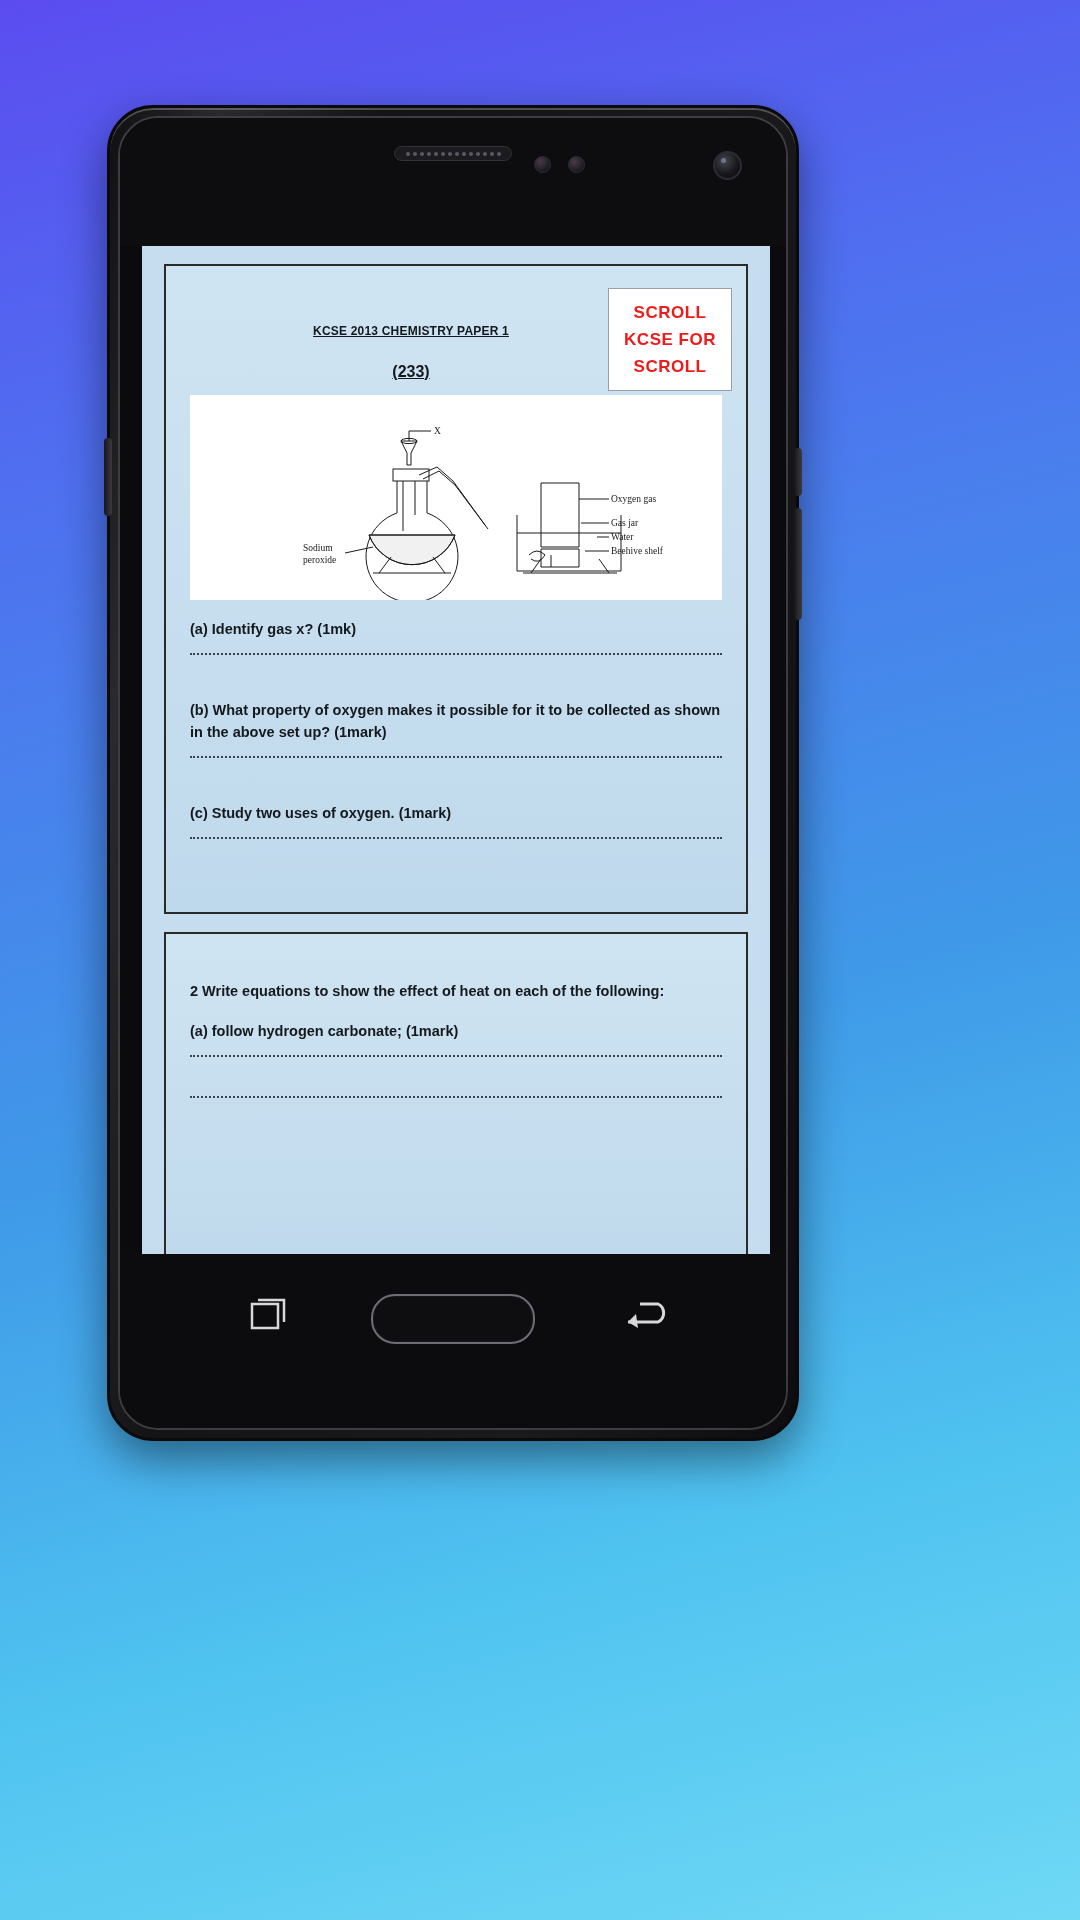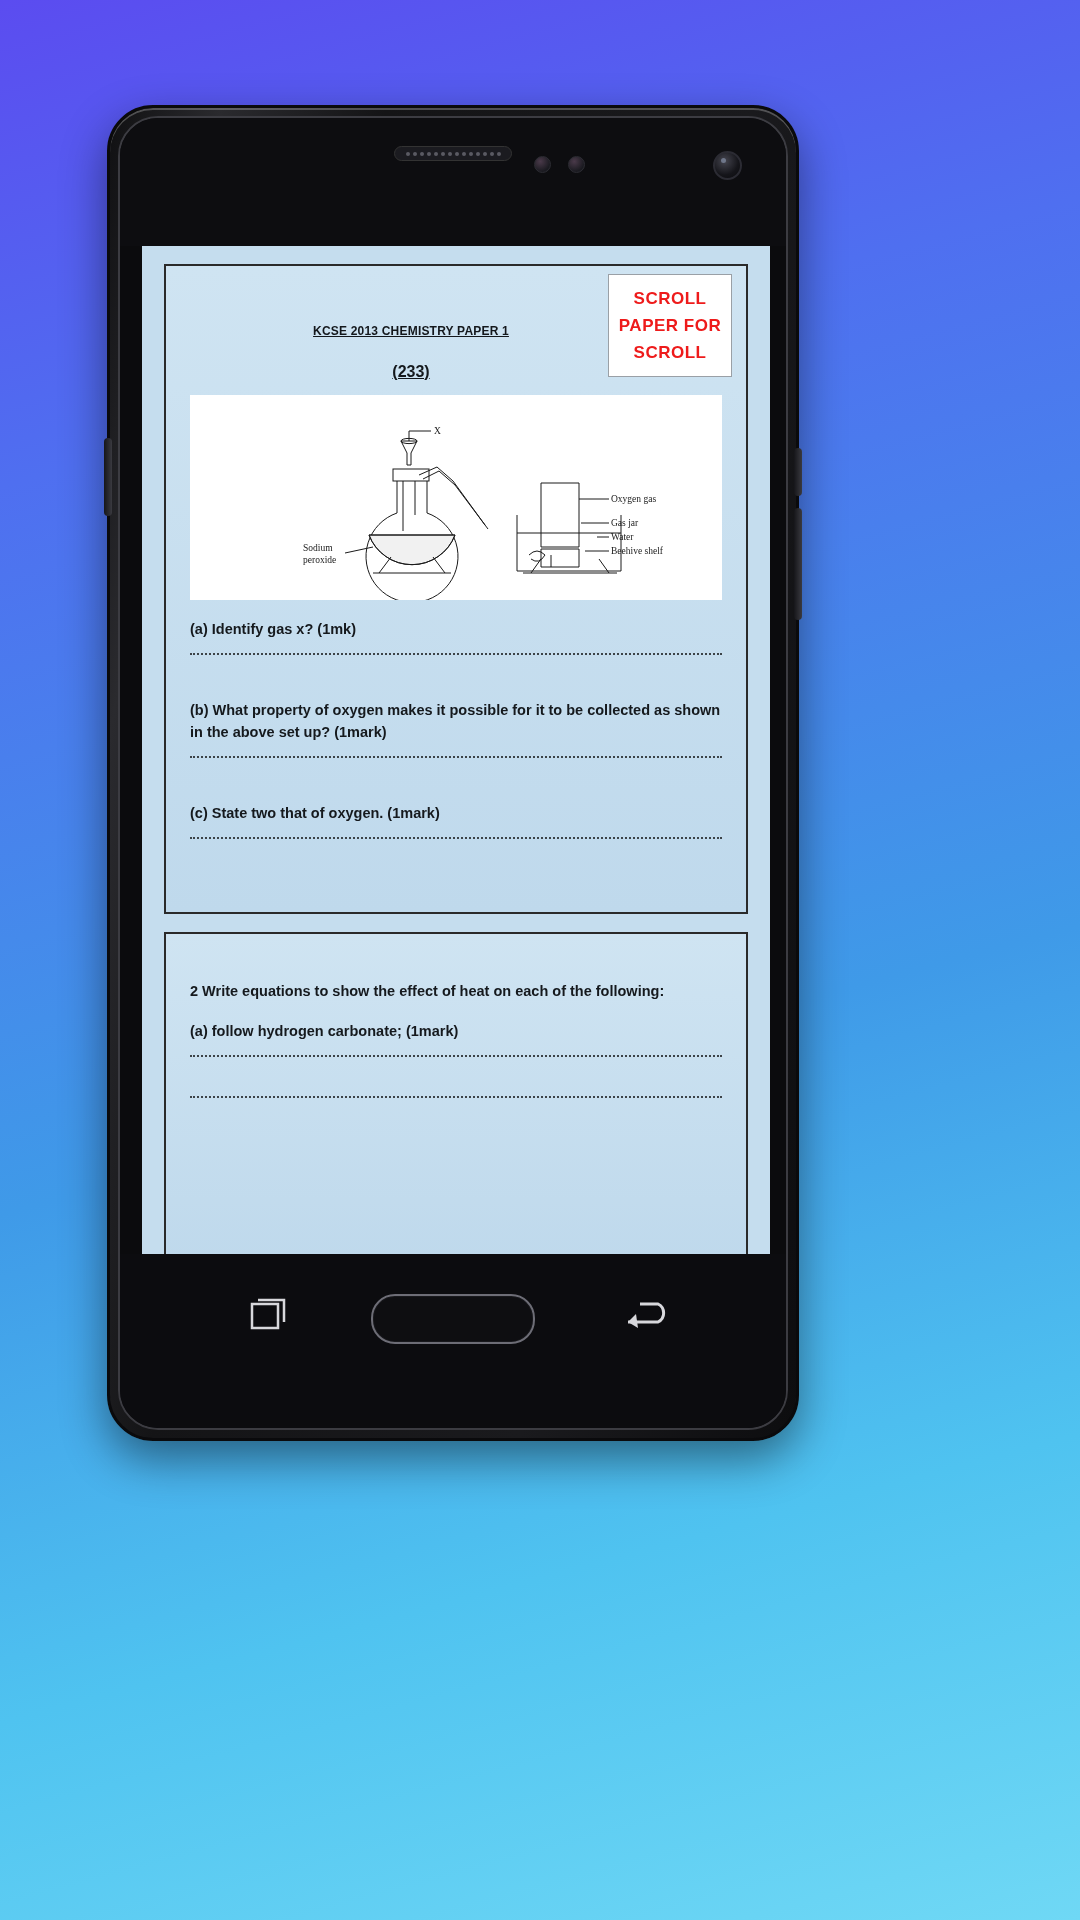"SCROLL" .scroll-box { top: 8px -> 22px }
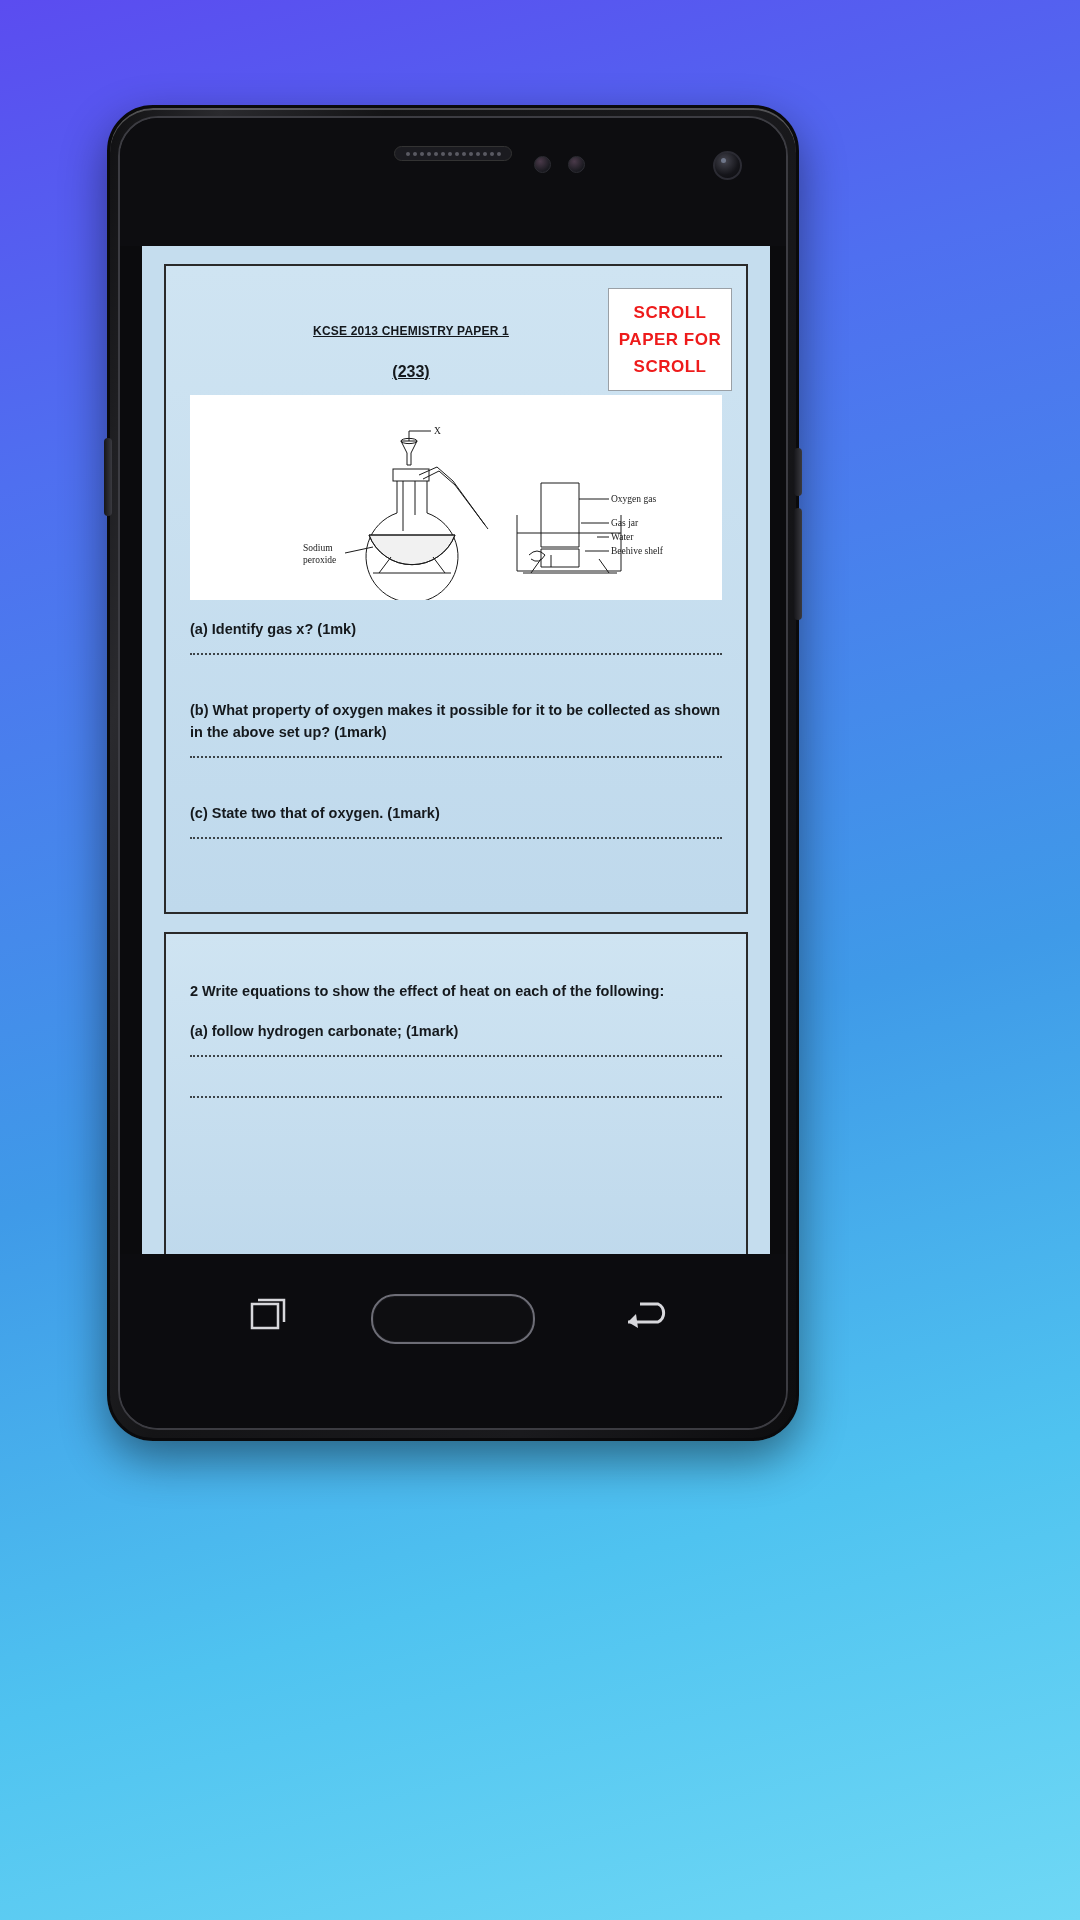"PAPER FOR" div { text: PAPER -> KCSE }
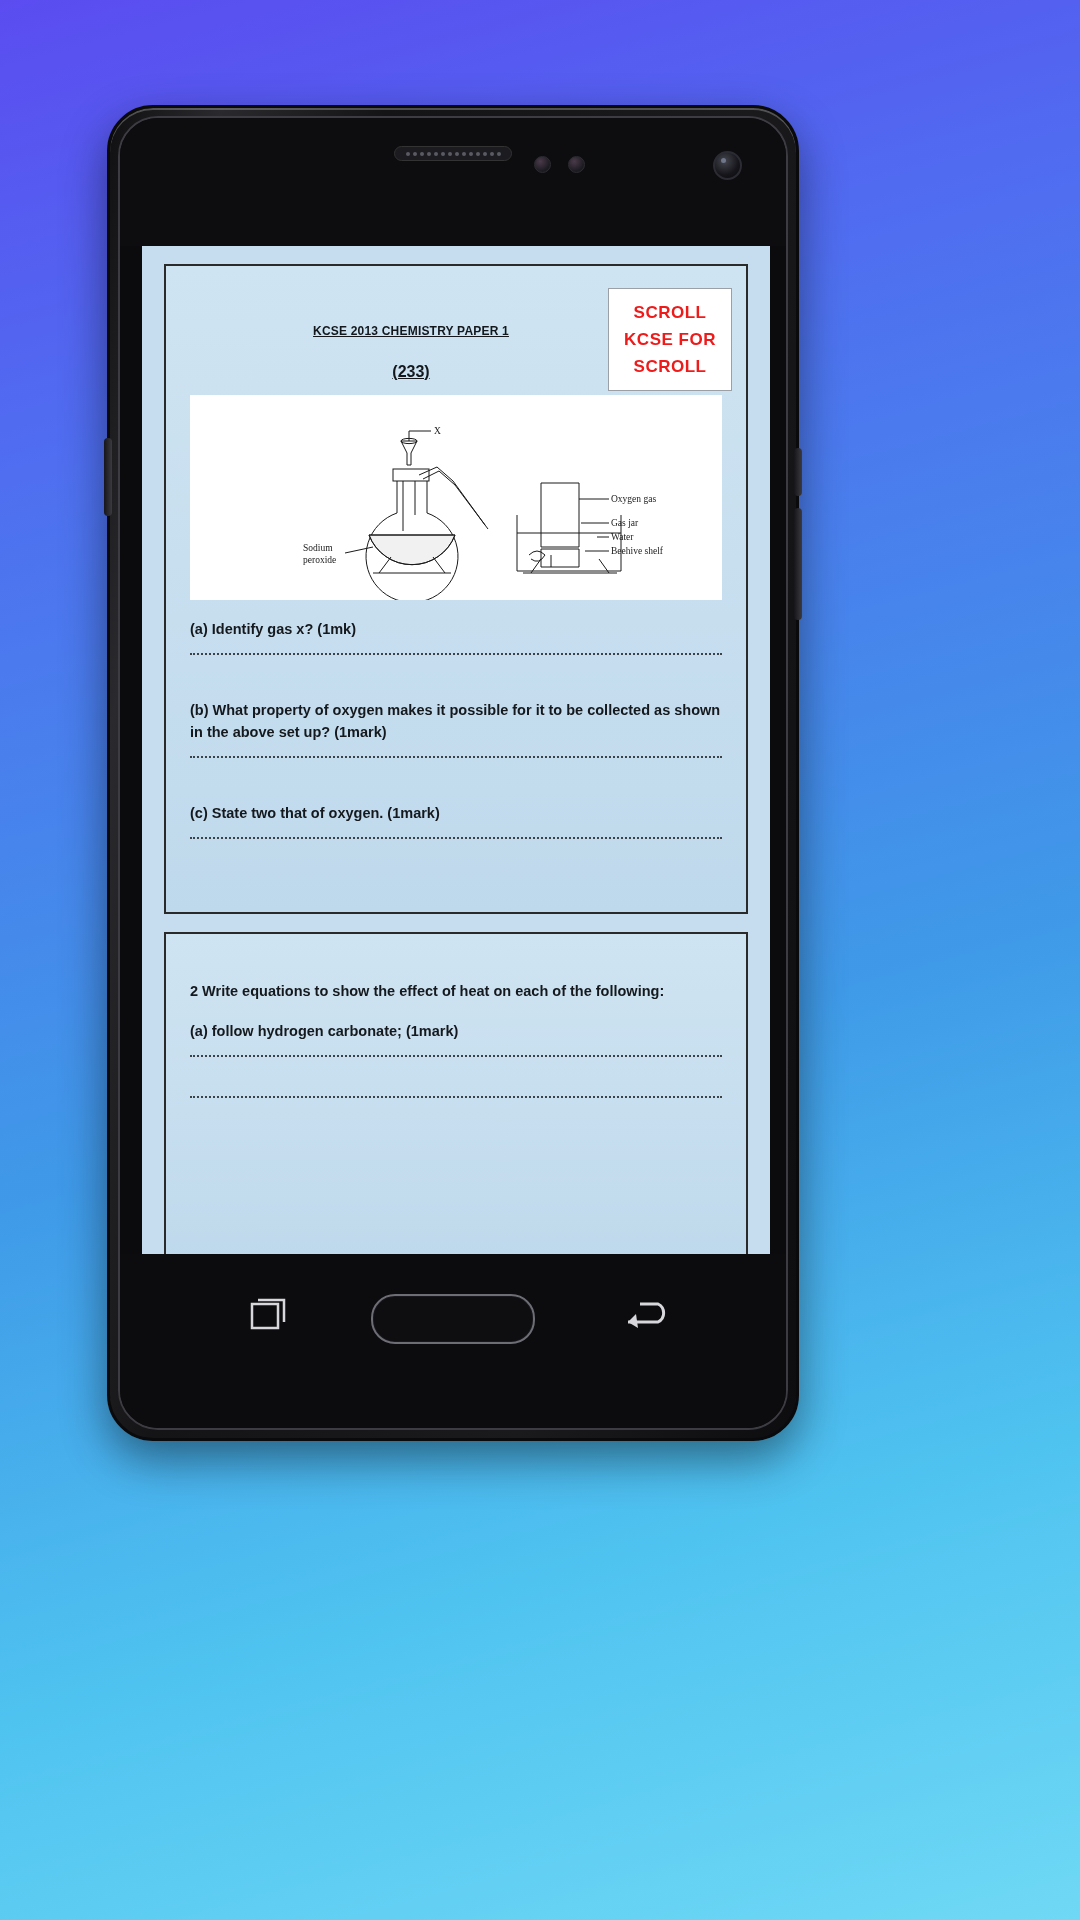"(c) State two that of" div.q-text { text: State two that -> Study two uses }
